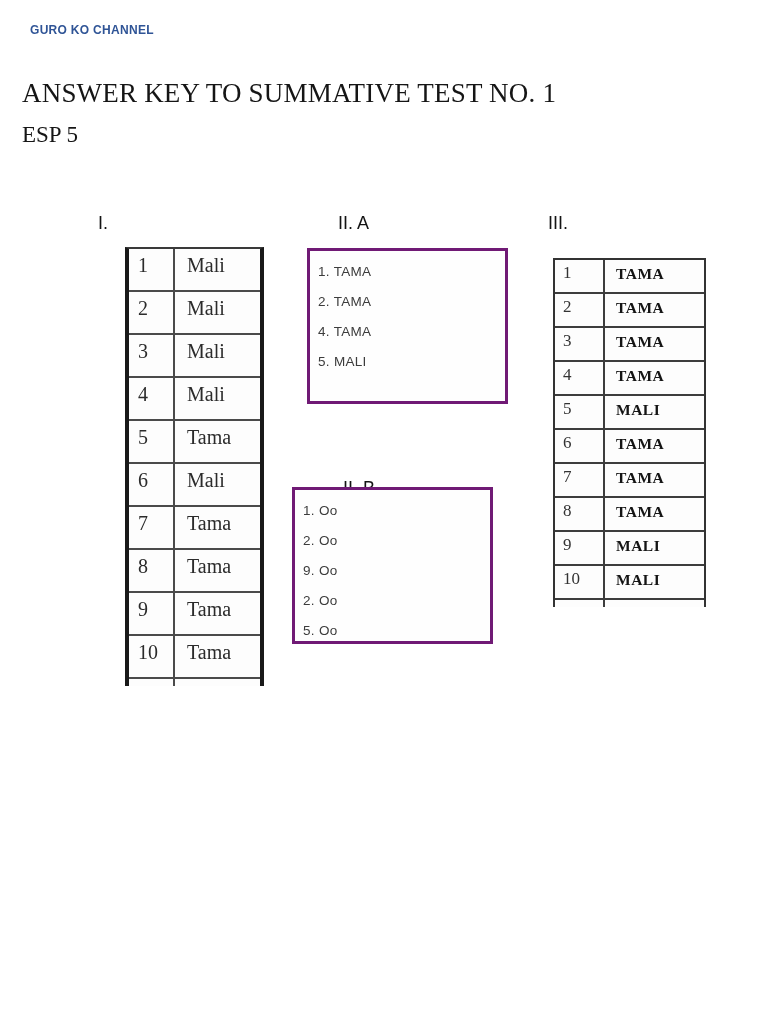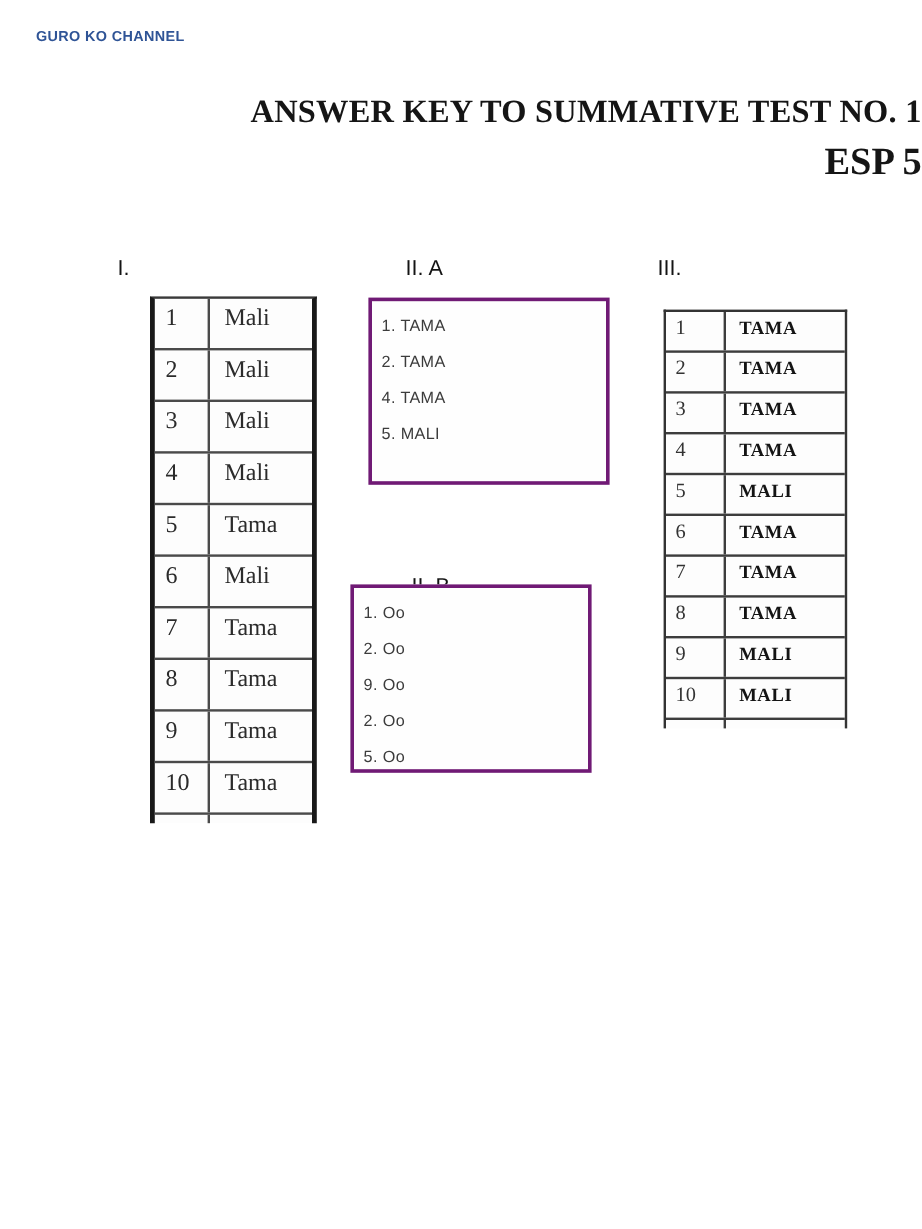"ANSWER KEY TO SUMMATIVE TEST" .title-block { font-weight: bold -> normal; text-align: right -> left }
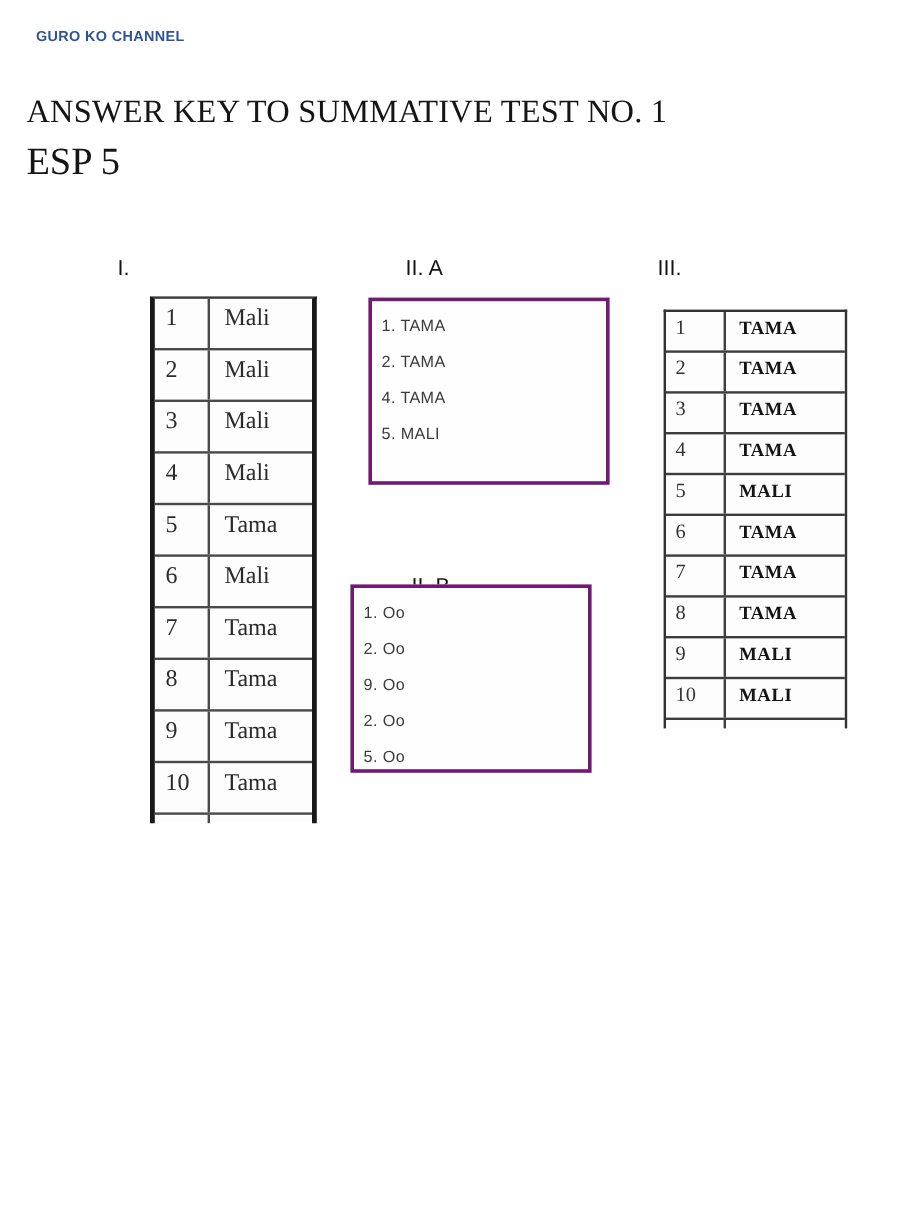"ESP 5" .title-sub { font-size: 32px -> 23px }
